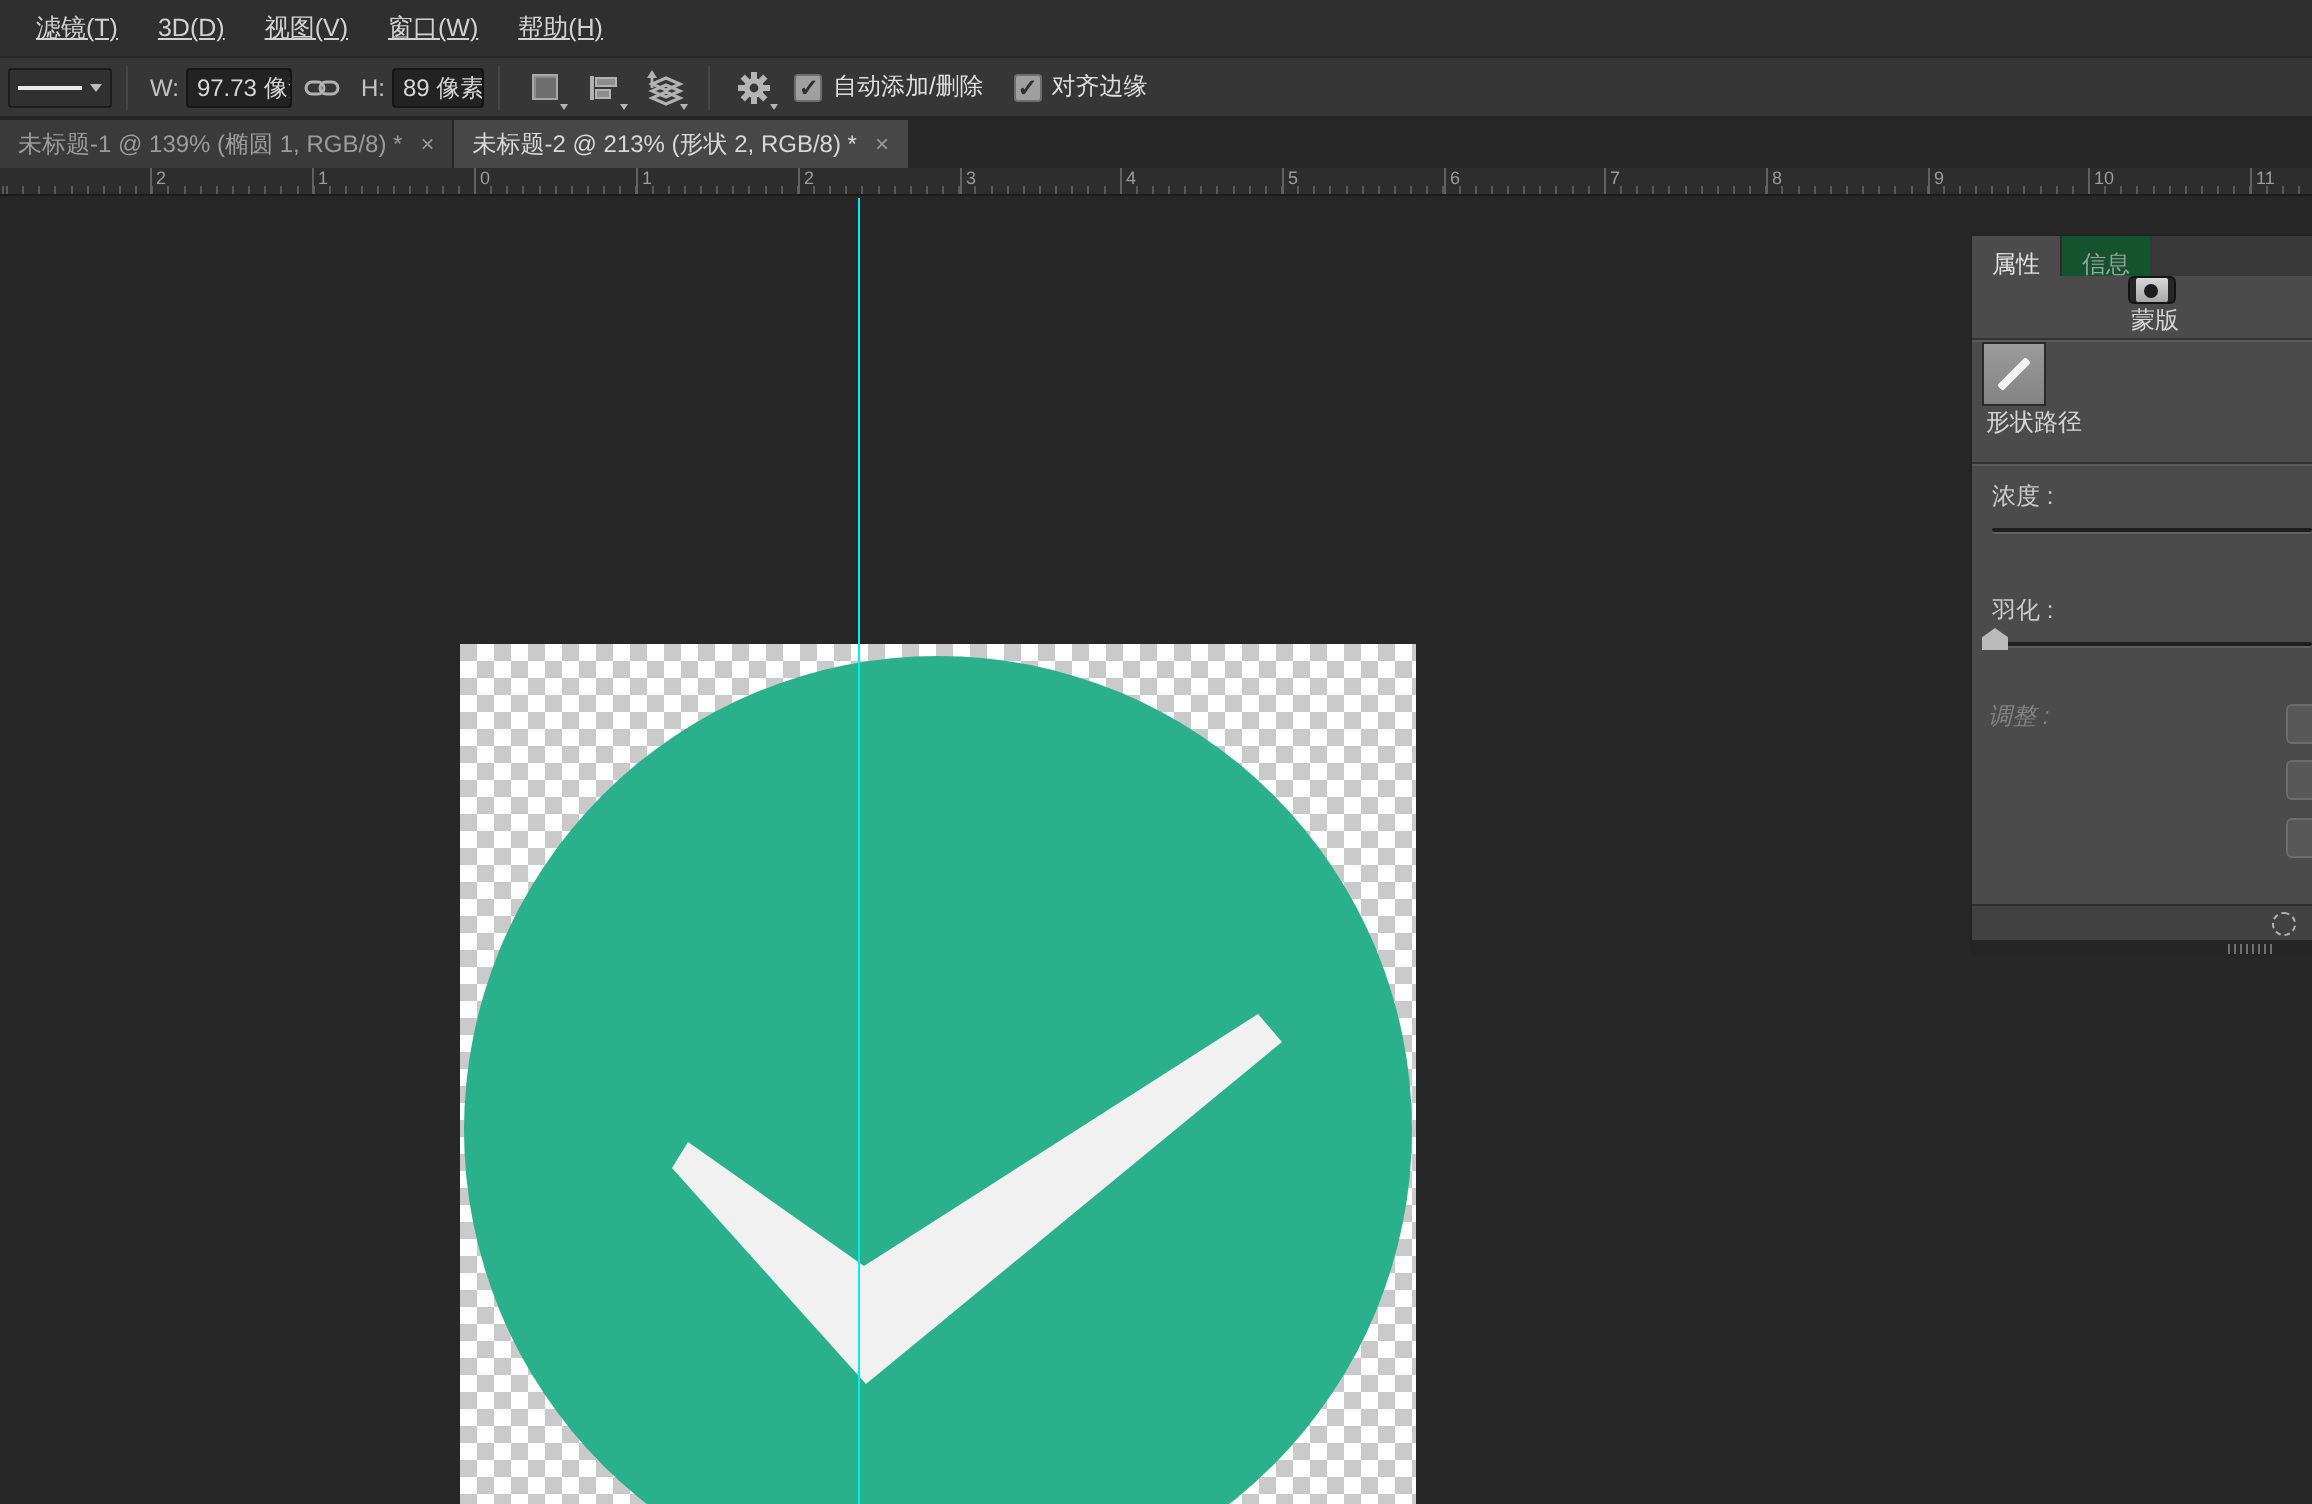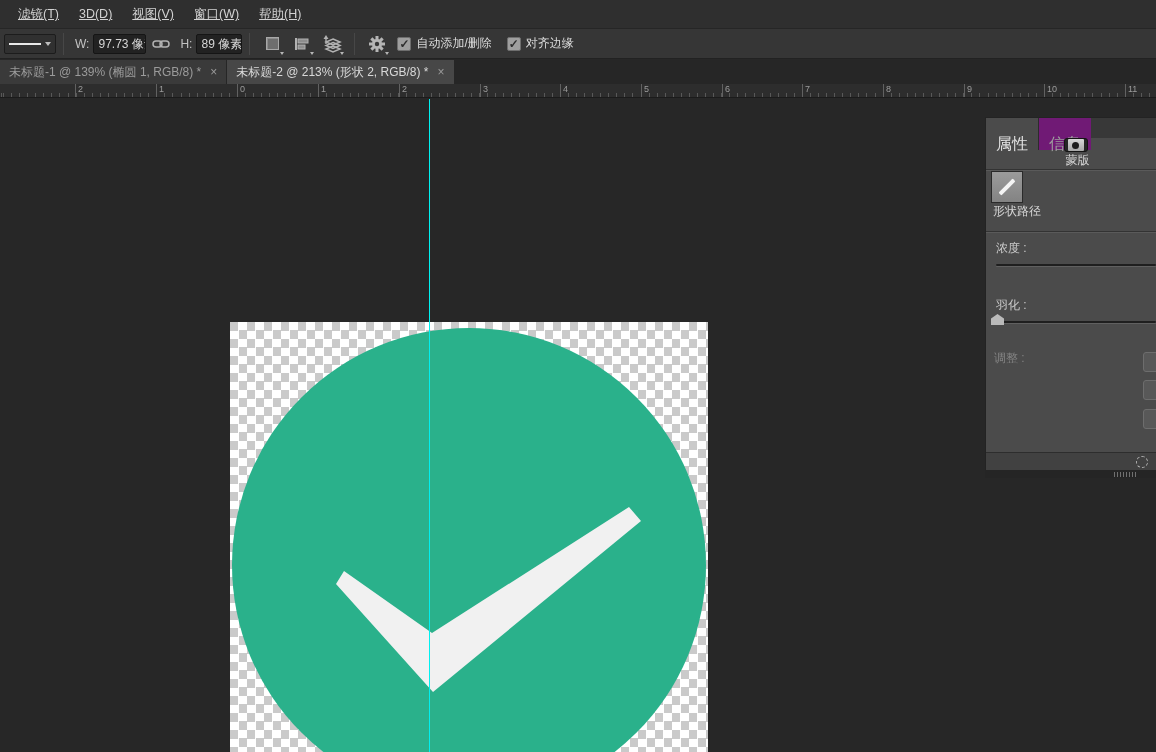"属性" .panel-tab { font-size: 16px -> 12px; padding: 16px 10px -> 4px 10px }
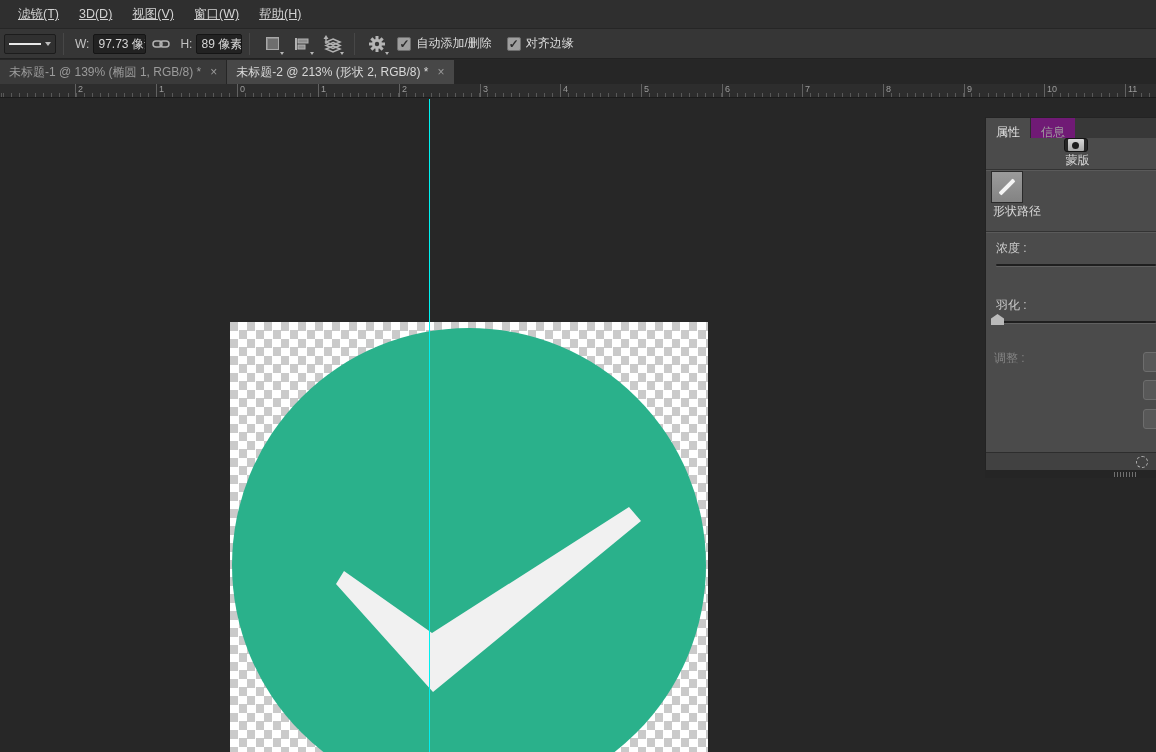"信息" .panel-tab.inactive { background: #701a75 -> #14532d }
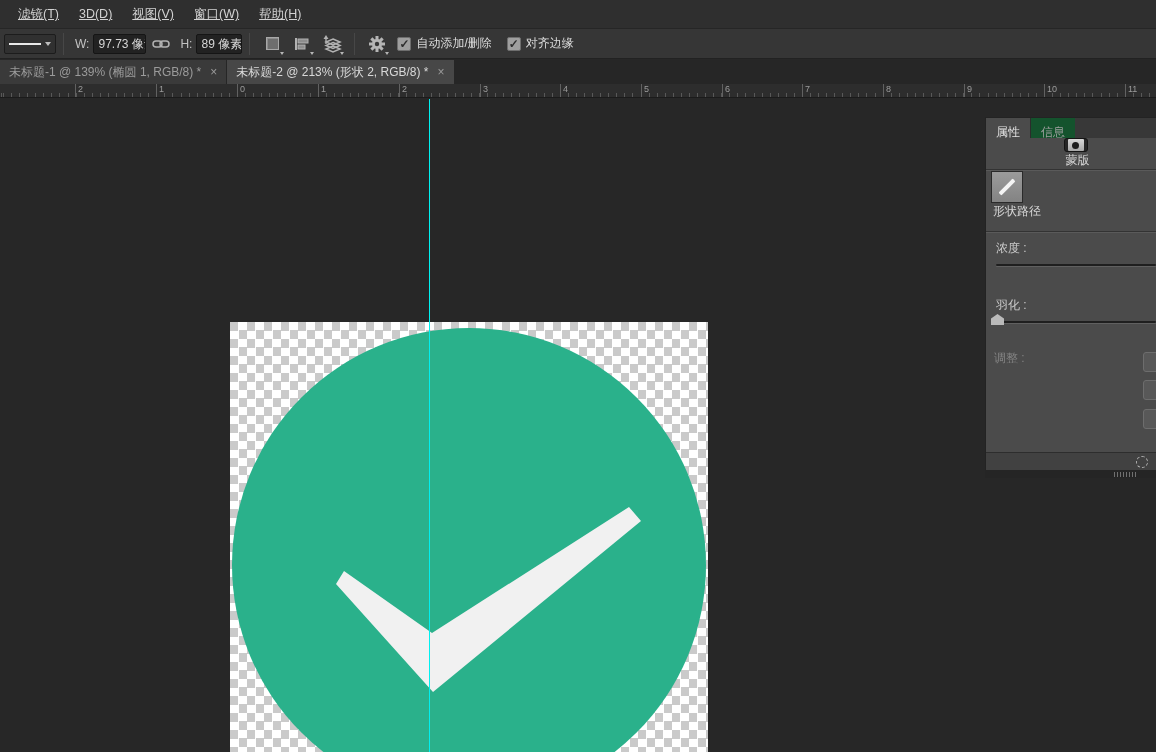"调整 :" .adjust-label { font-style: none -> italic }
